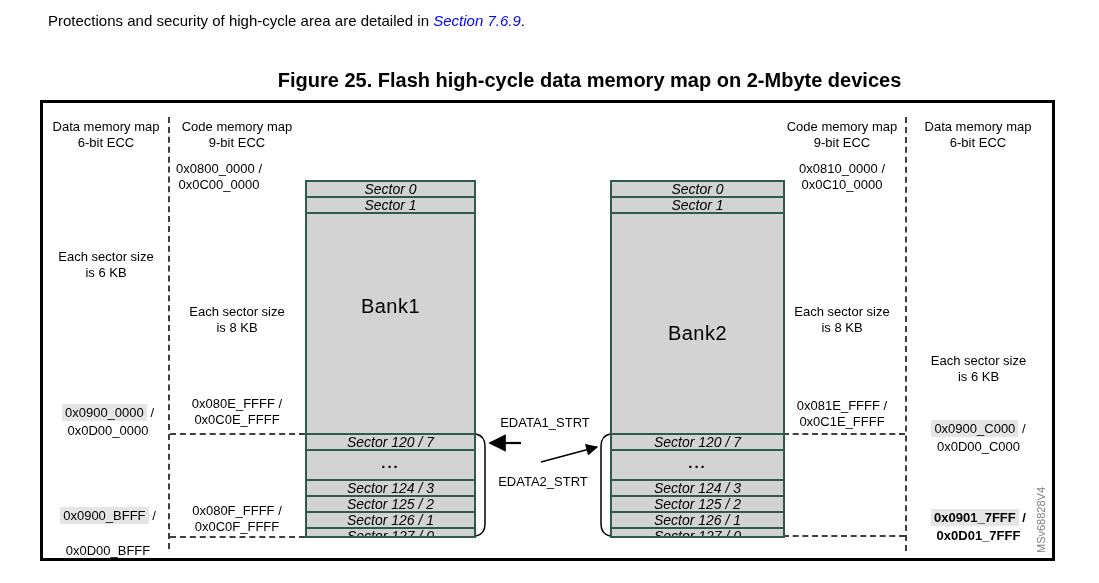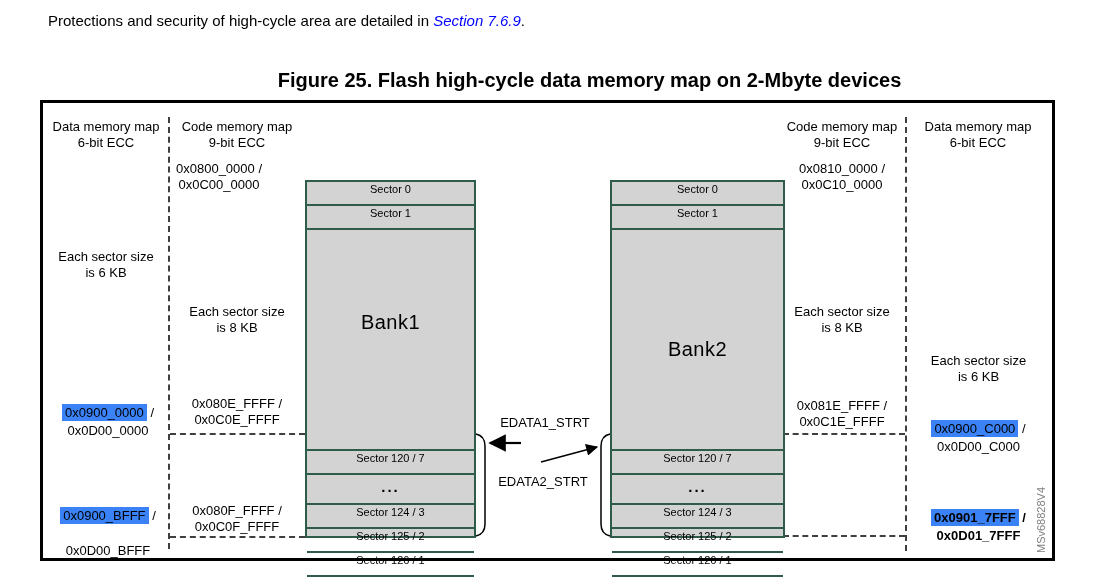"Sector 0" .bk-row { font-size: 11px -> 14px; font-style: none -> italic; height: 24px -> 16px }
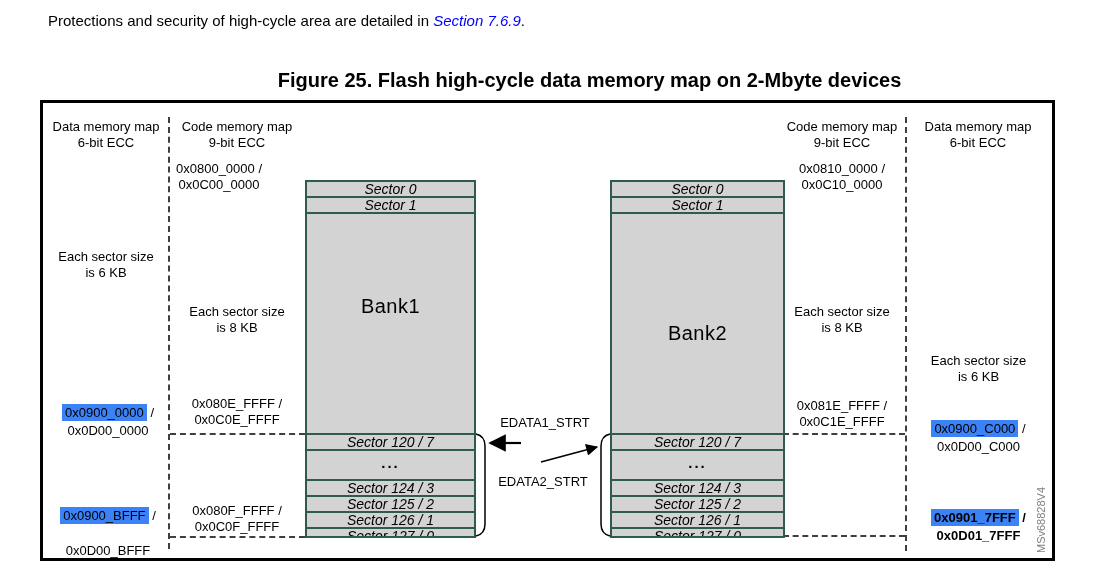"0x0900_0000" .hl { background: #3b82f6 -> #e5e5e5 }
